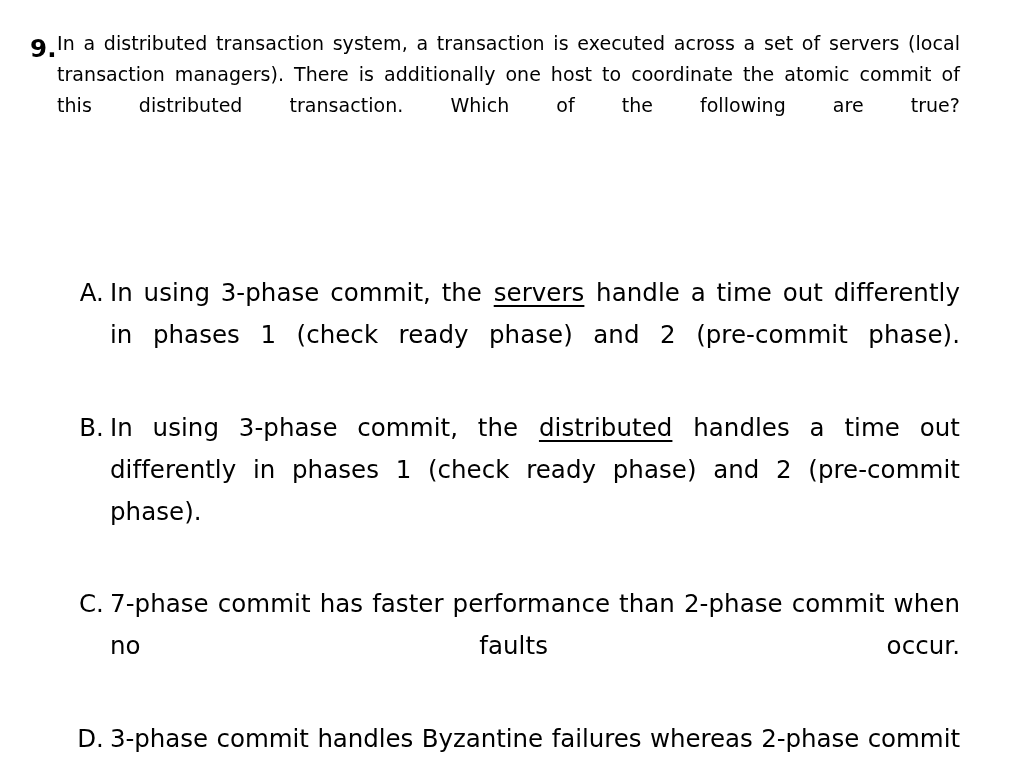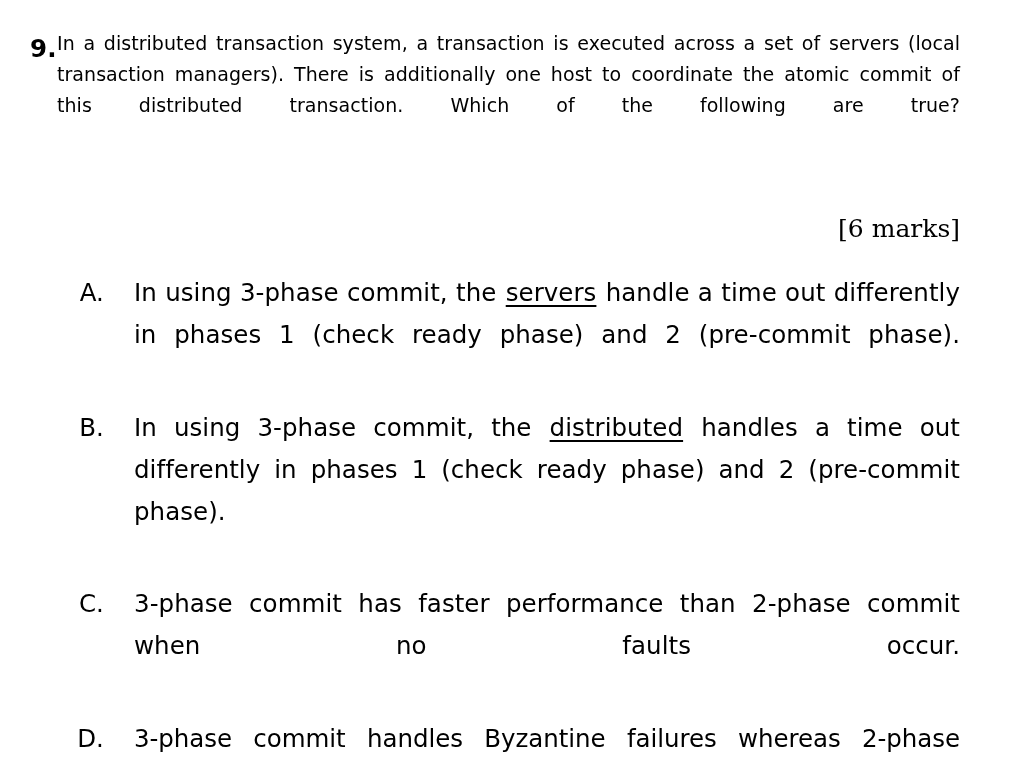"[6 marks]" div.marks-line { html: <div>[6 marks]</div> -> none }
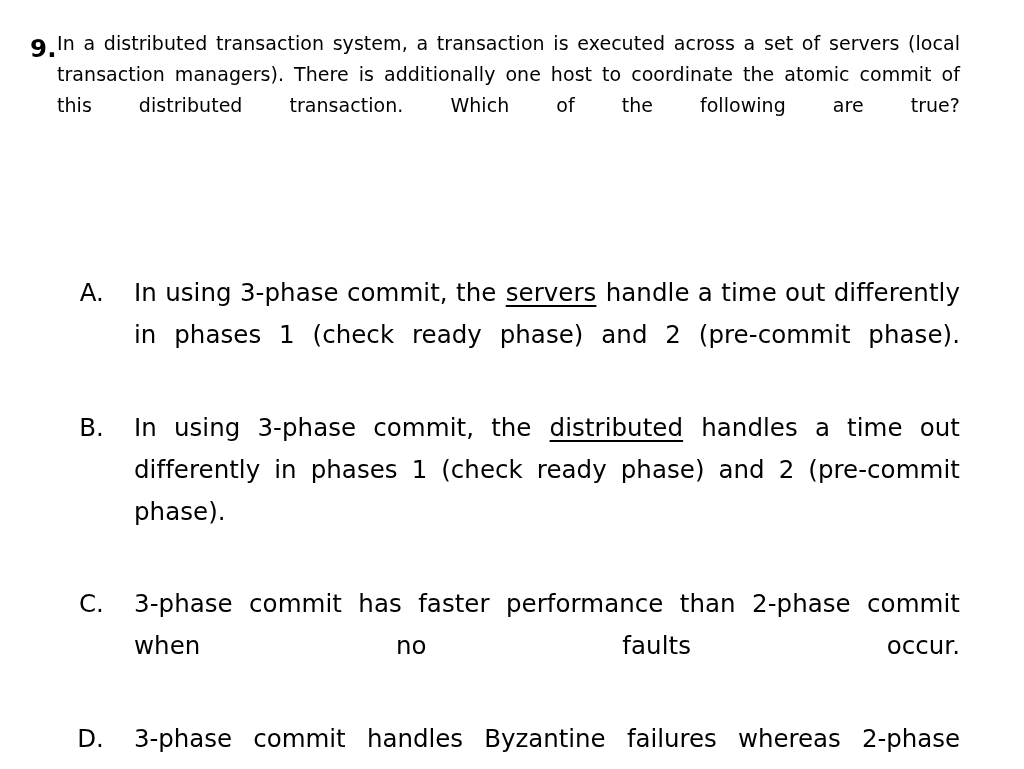"In using 3-phase commit, the" .option-text { margin-left: 104px -> 80px }
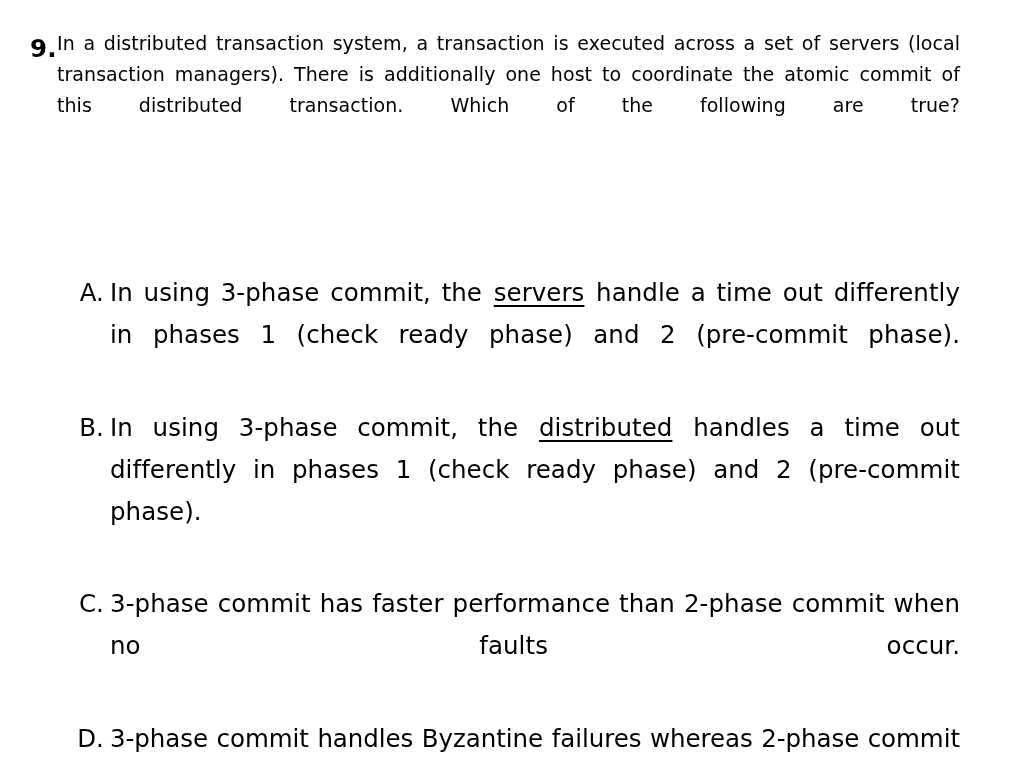"3-phase commit has faster performance" div.option-text { text: 3-phase -> 7-phase }
